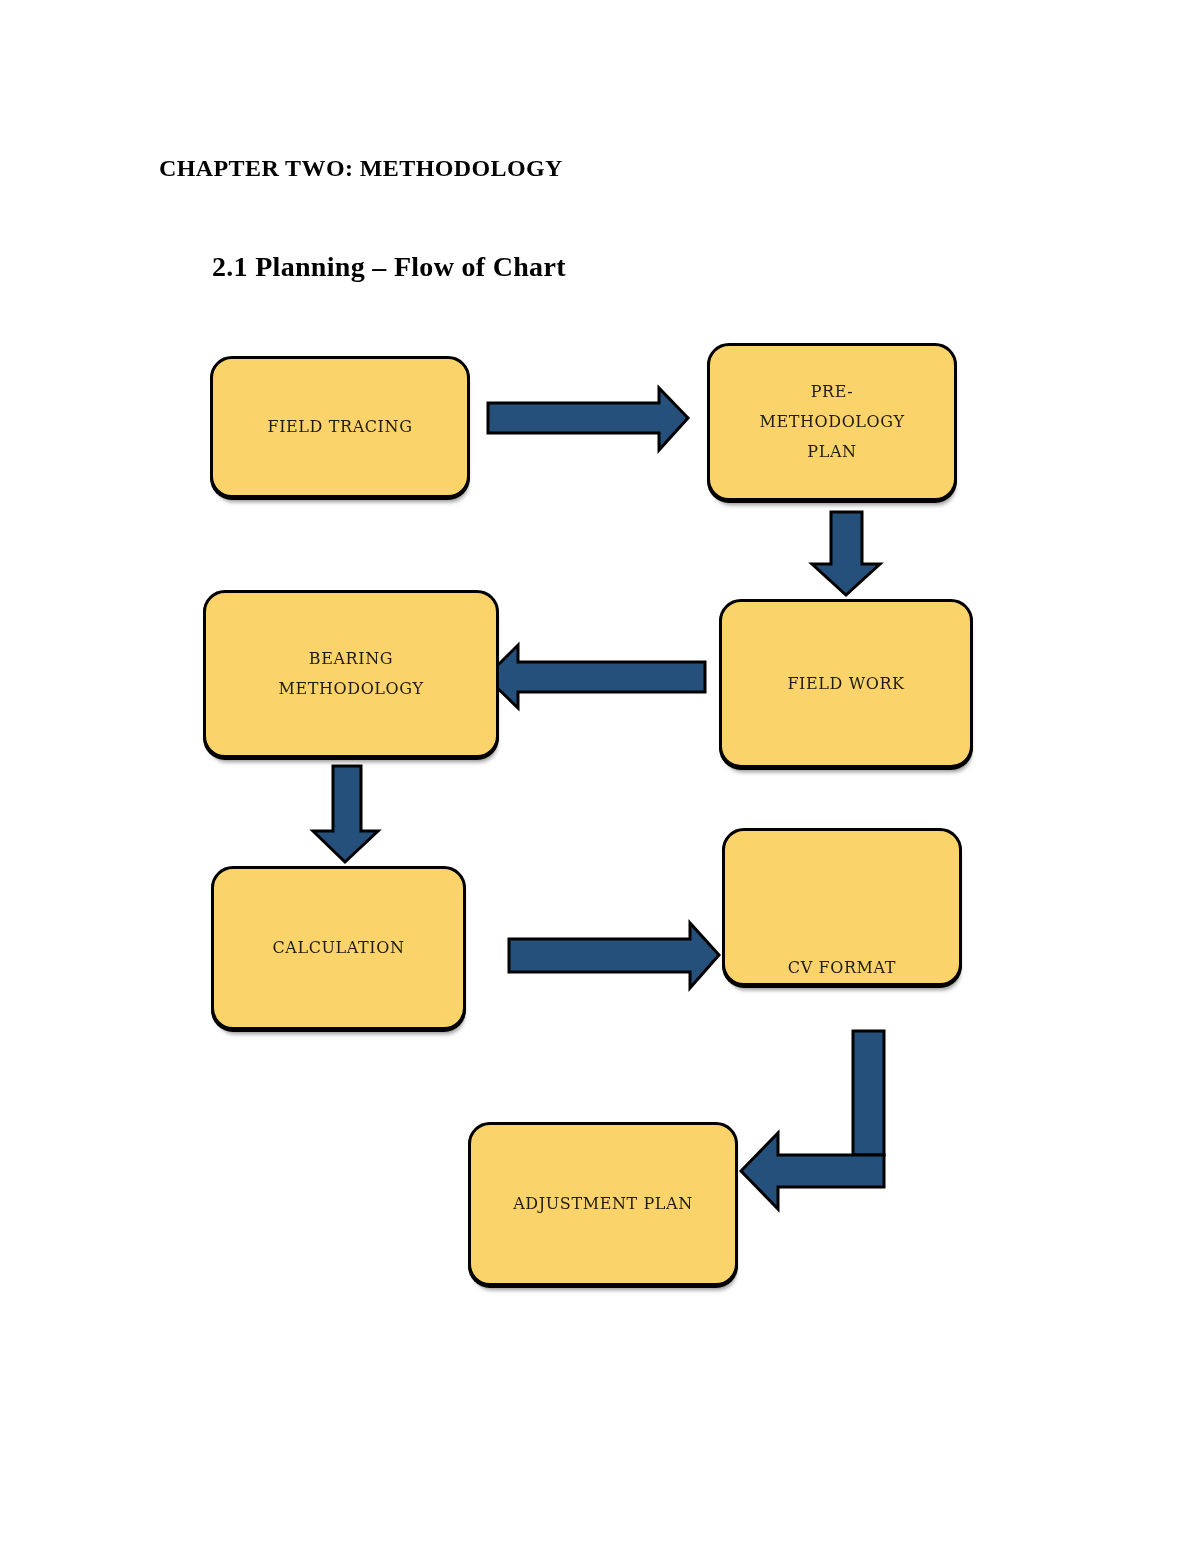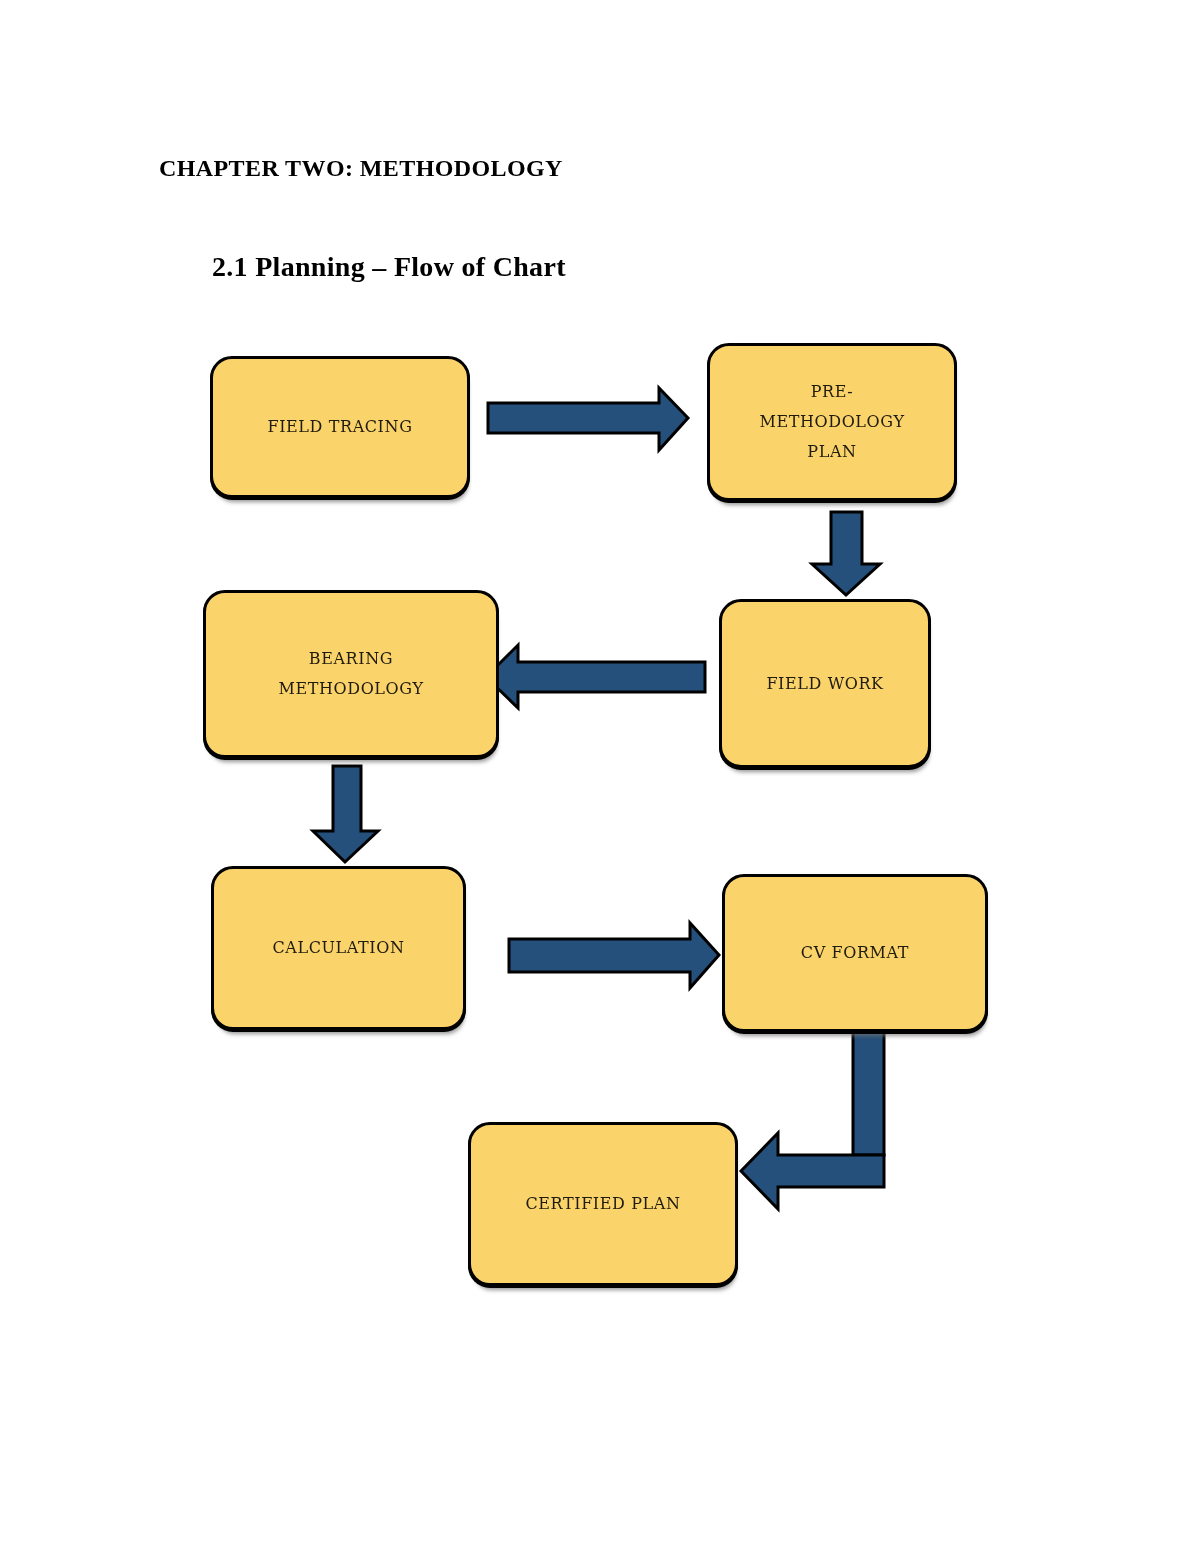"FIELD WORK" div.node { width: 212px -> 254px }
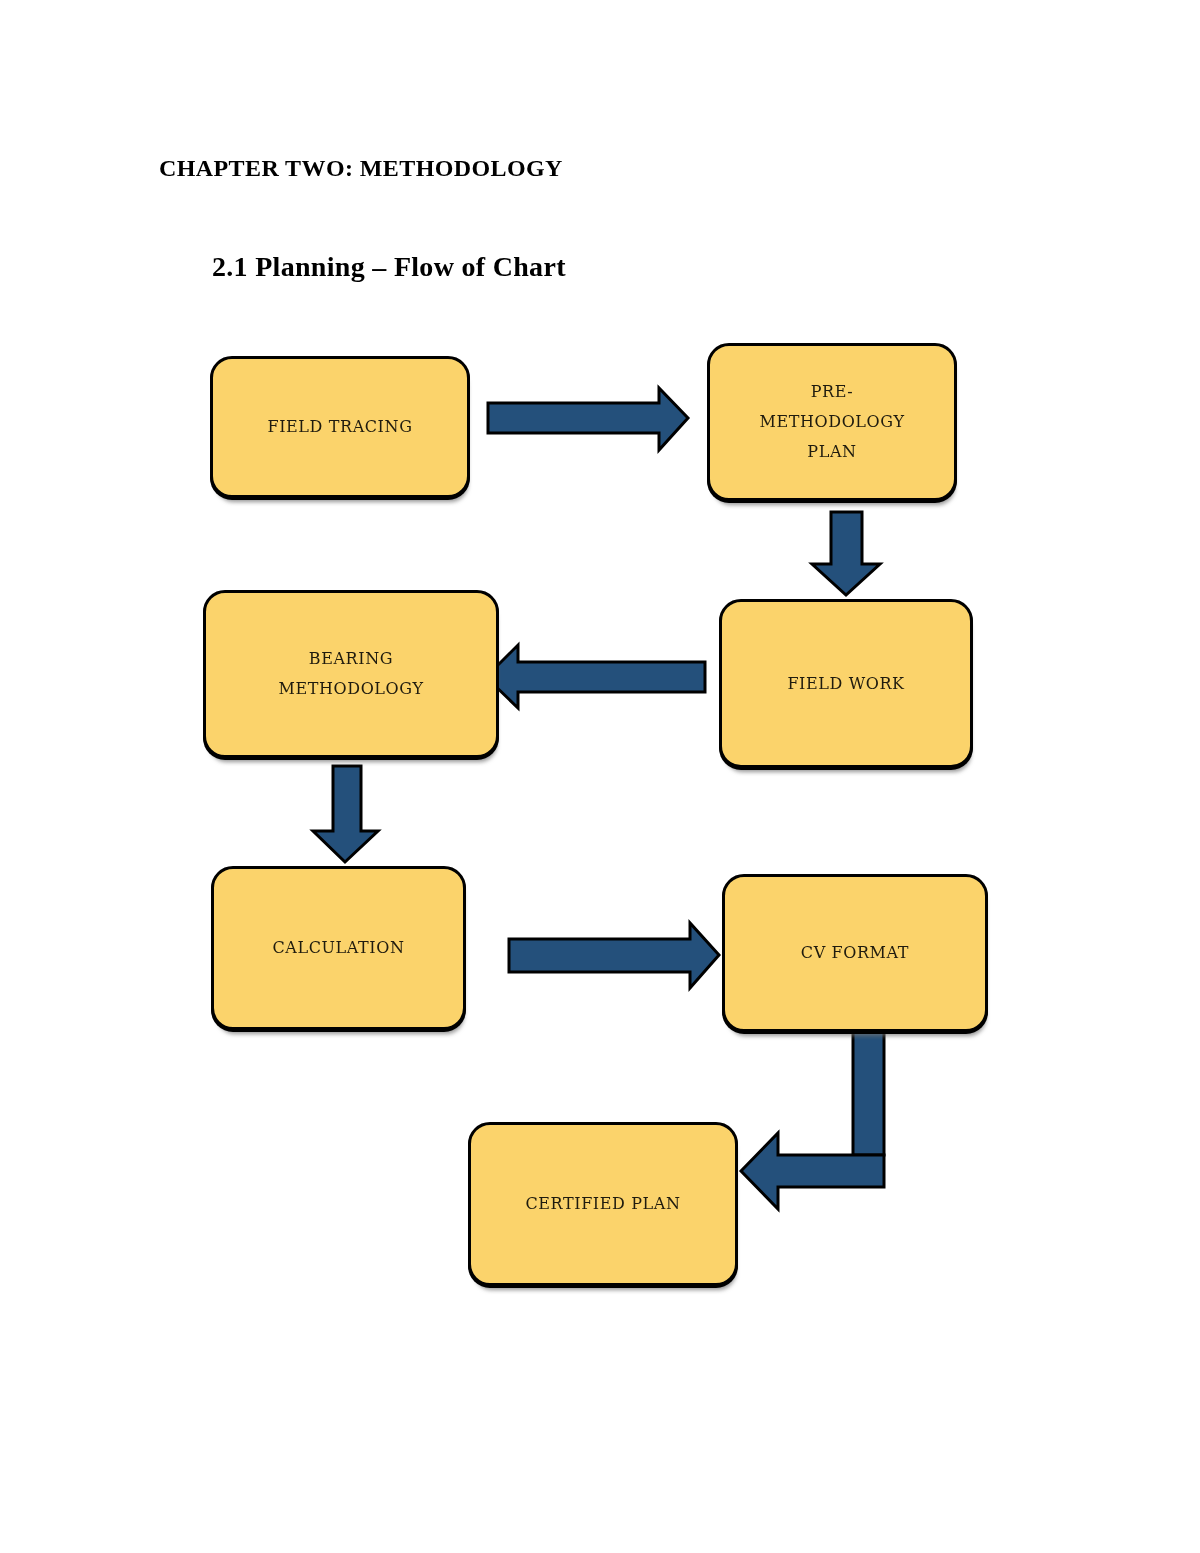"CV FORMAT" div.node { align-items: none -> flex-end; top: 874px -> 828px; width: 266px -> 240px }
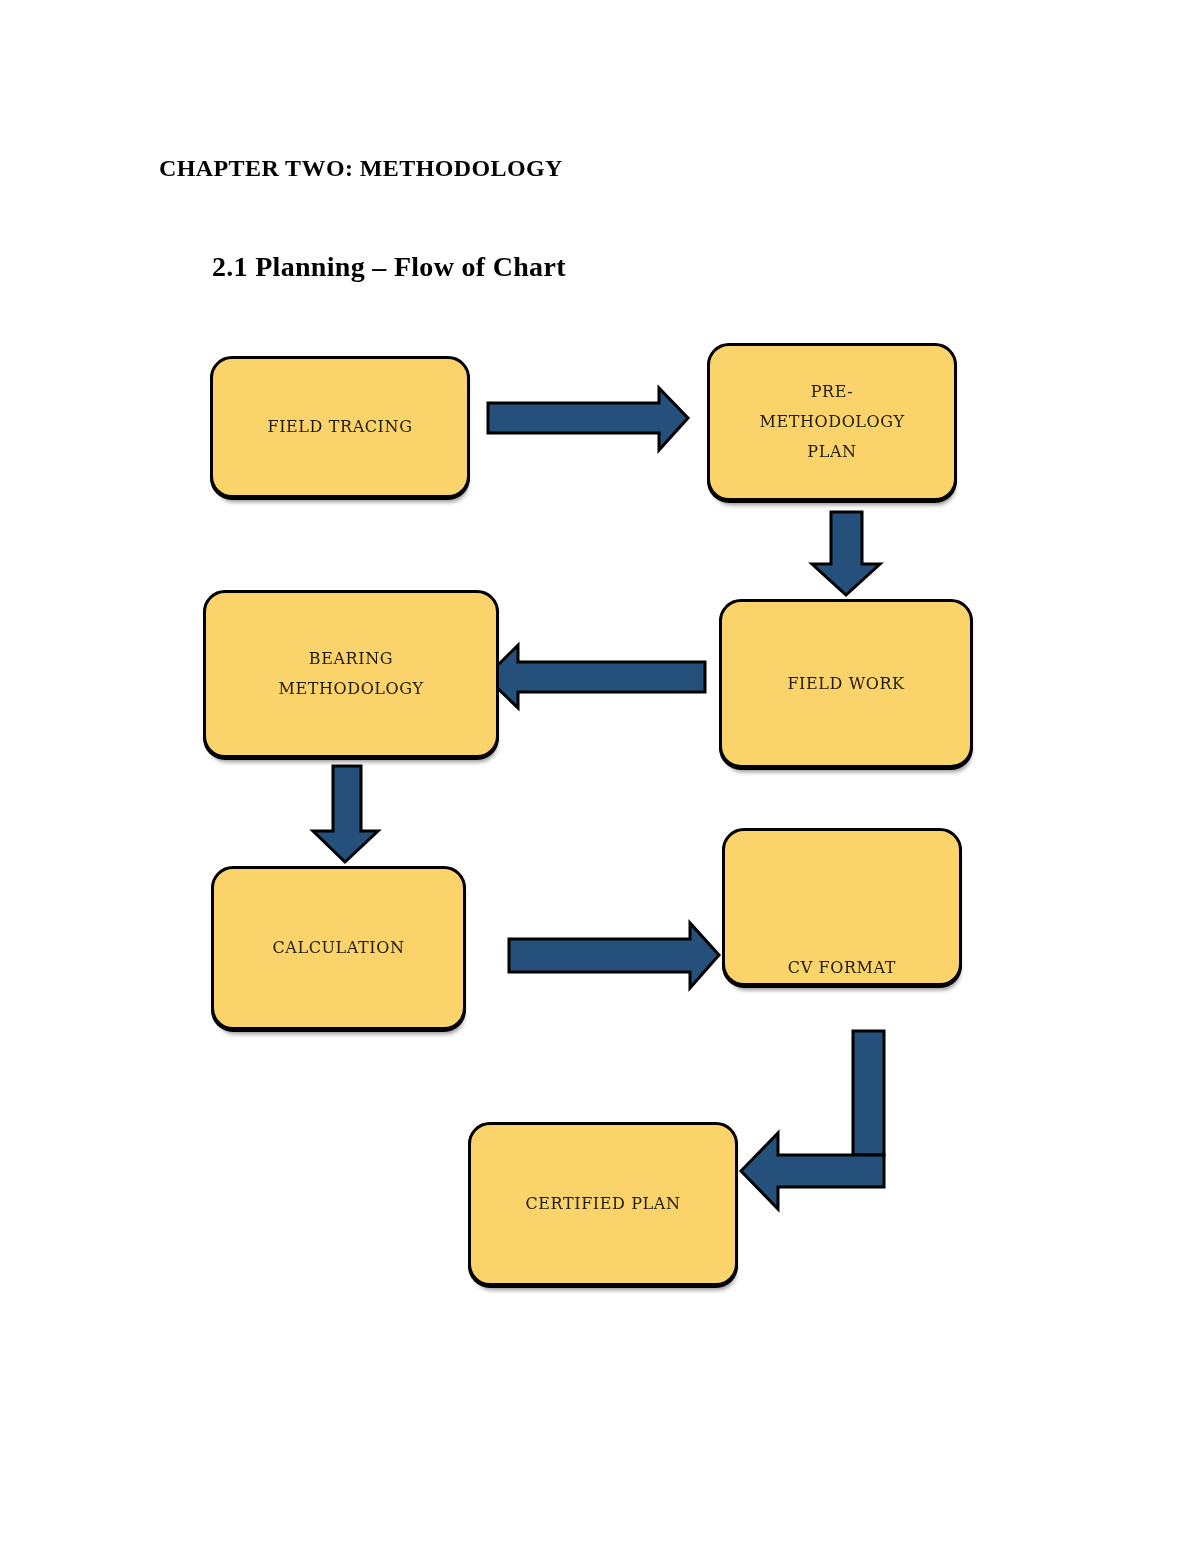"CERTIFIED PLAN" span.line { text: CERTIFIED -> ADJUSTMENT }
